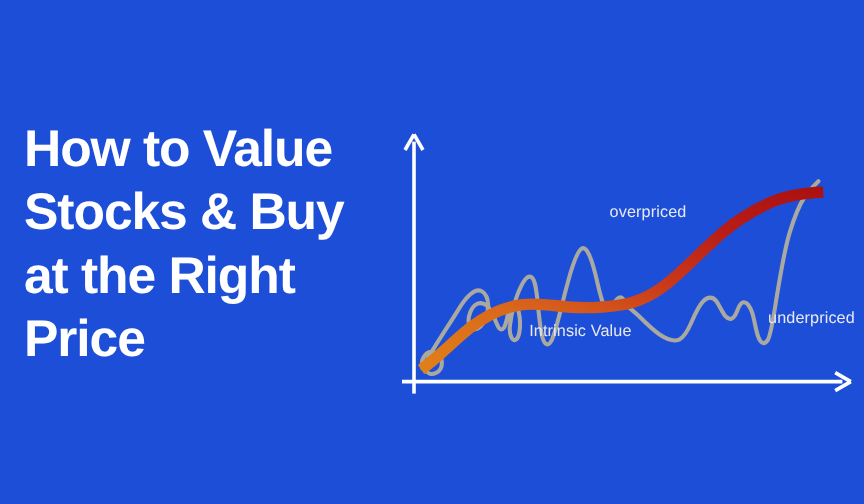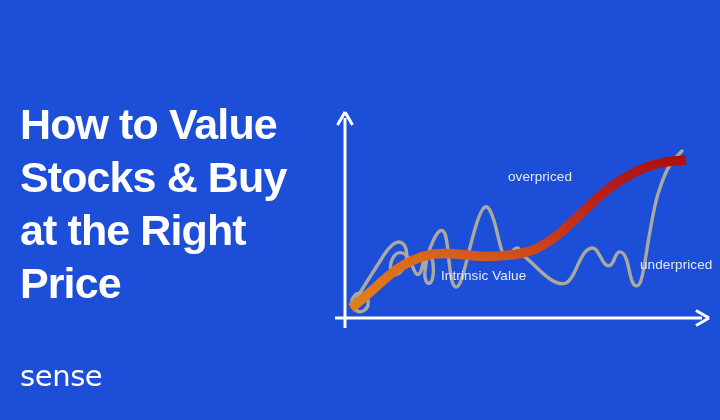"sense" span.logo-word { html: <span>sense</span> -> none }
